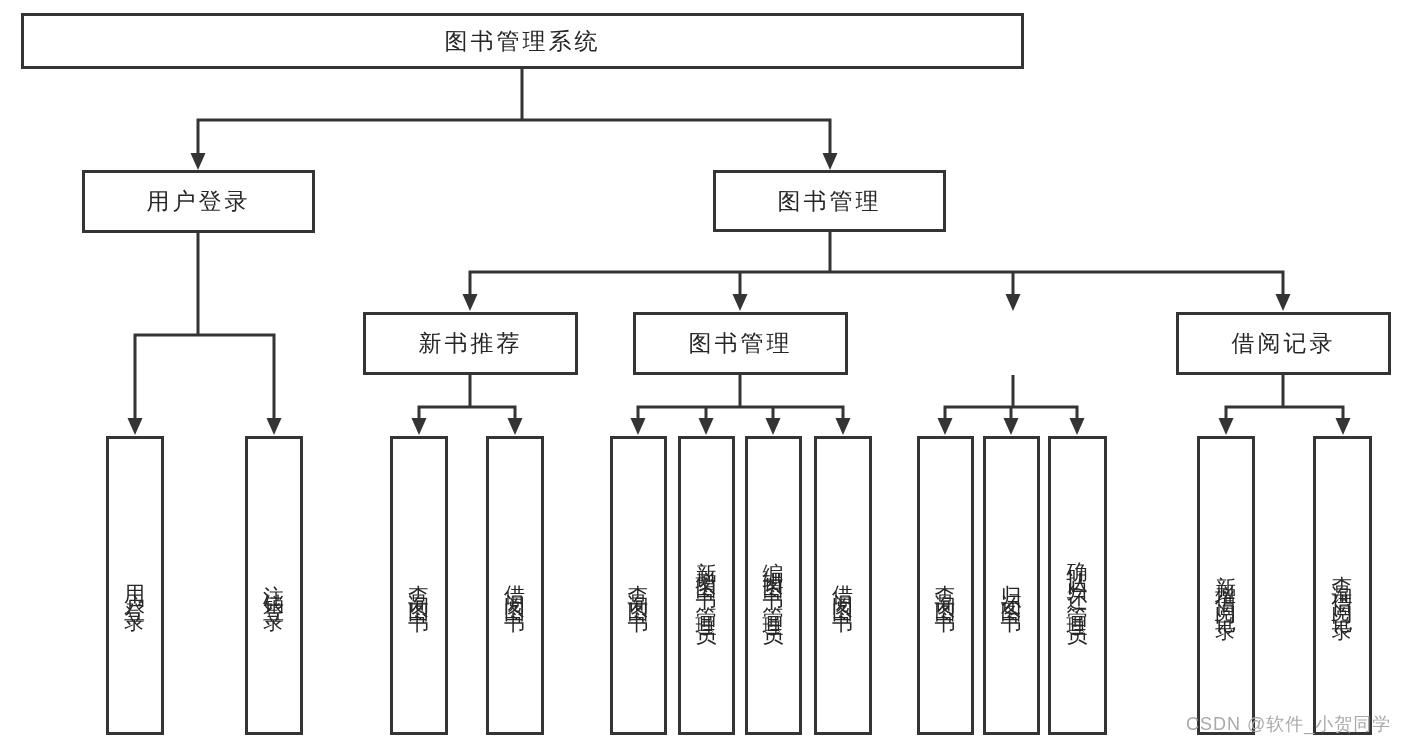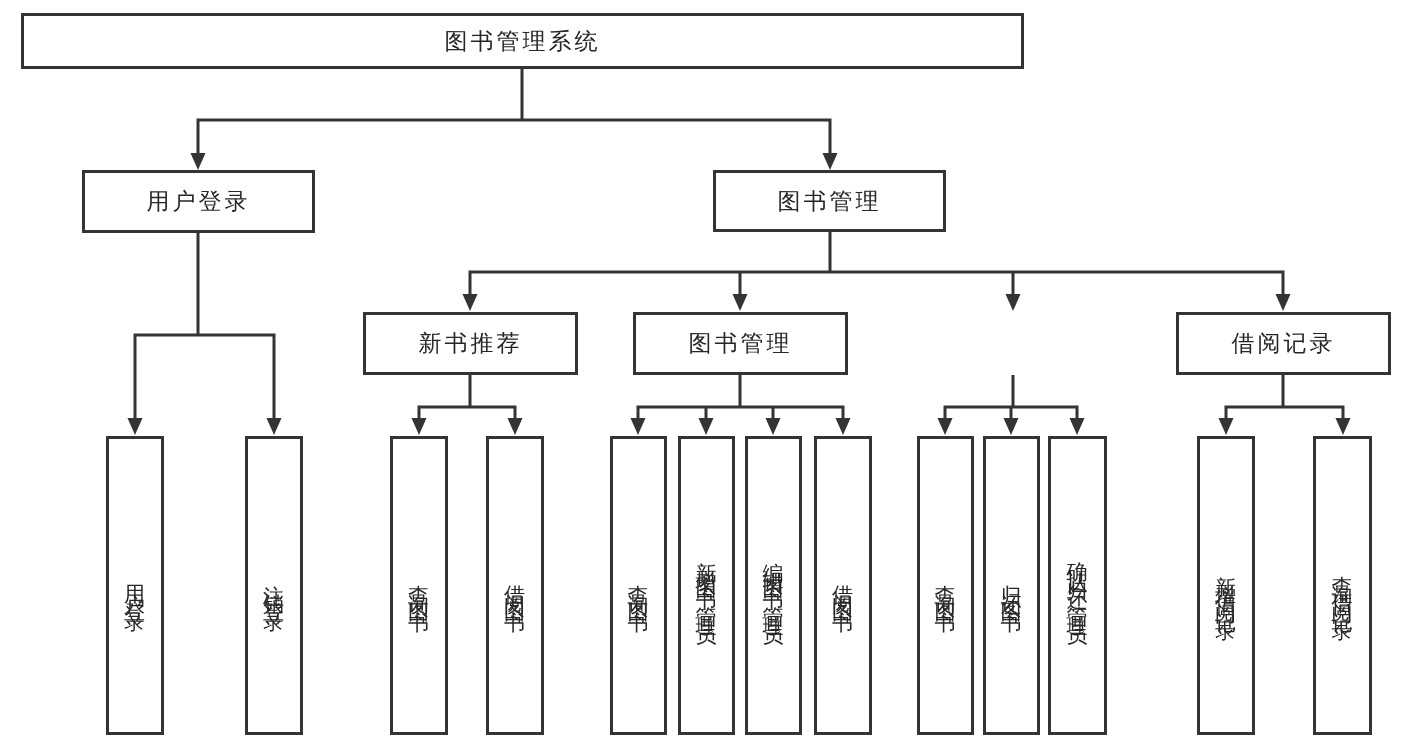"CSDN @软件_小贺同学" div.watermark { html: none -> <div>CSDN @软件_小贺同学</div> }
